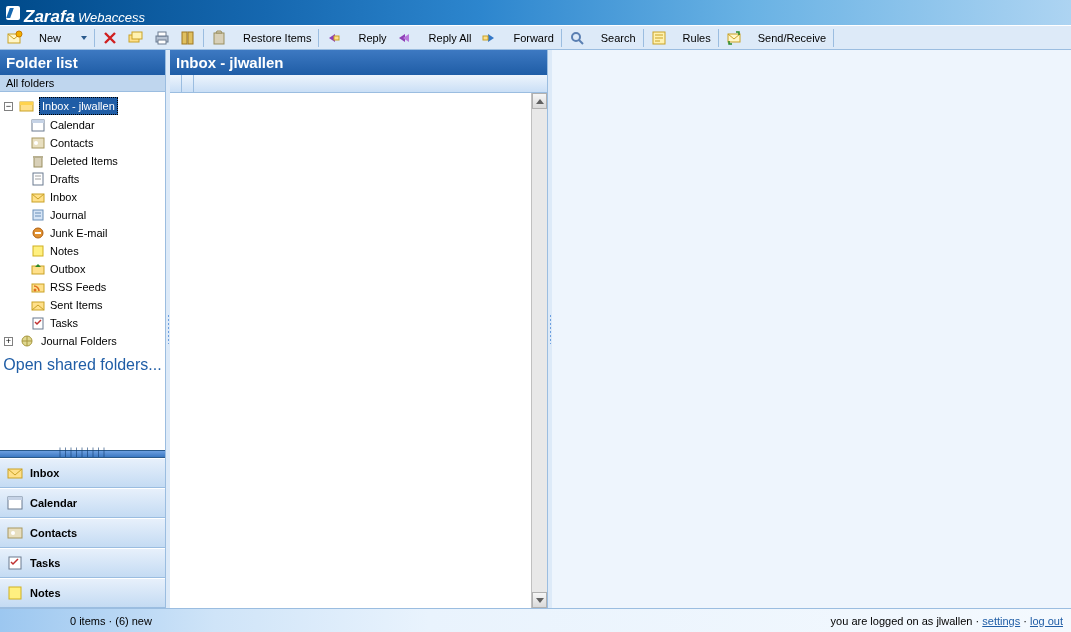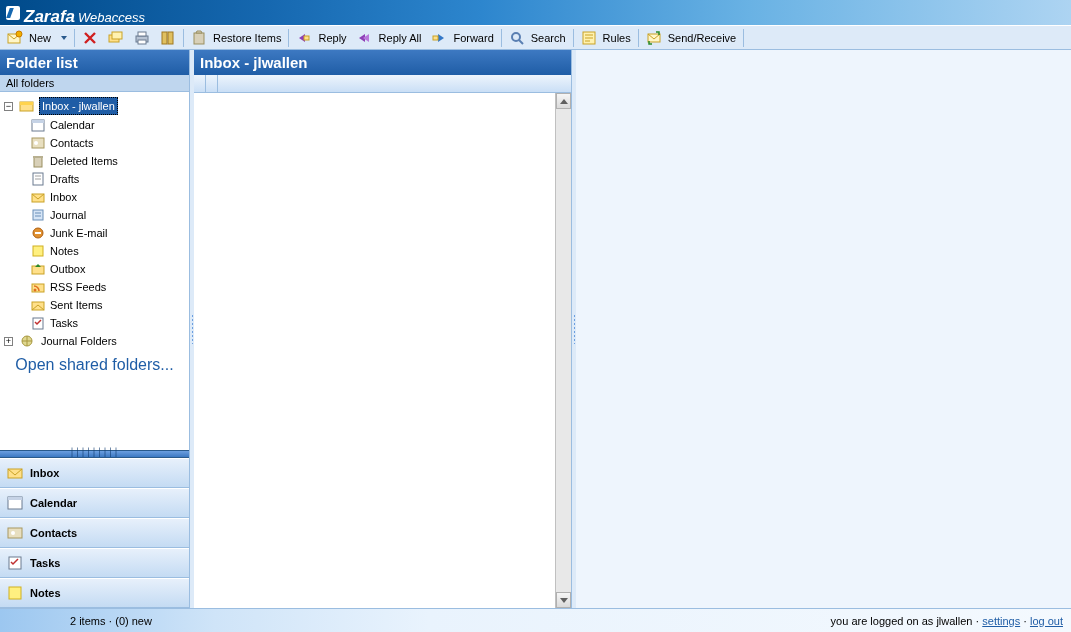"New" .tb-btn { gap: 6px -> 16px }
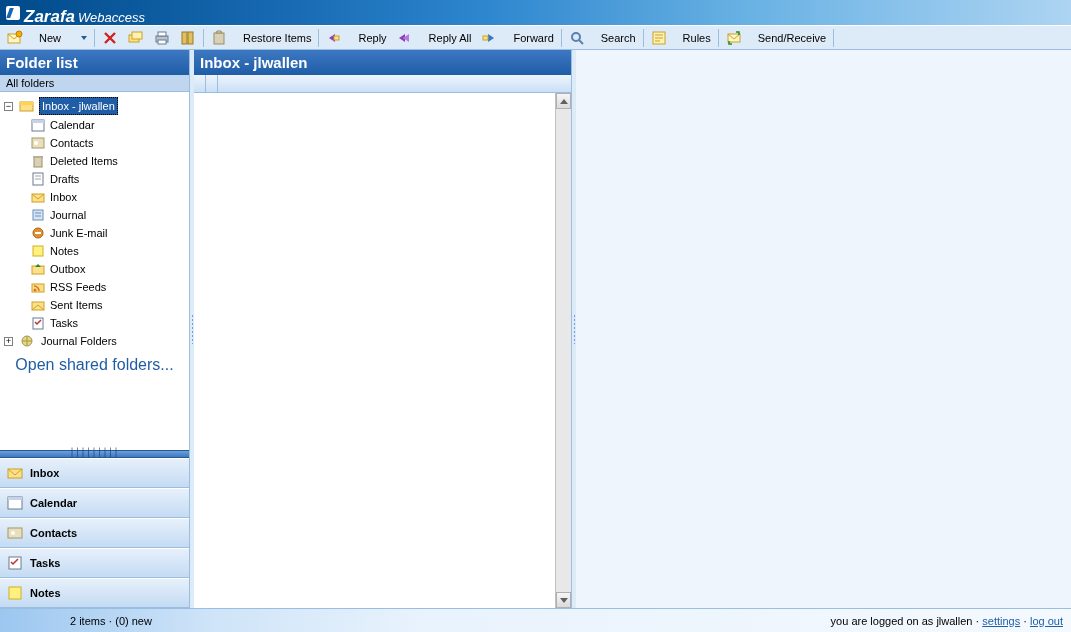"Folder list" .sidebar { width: 190px -> 166px }
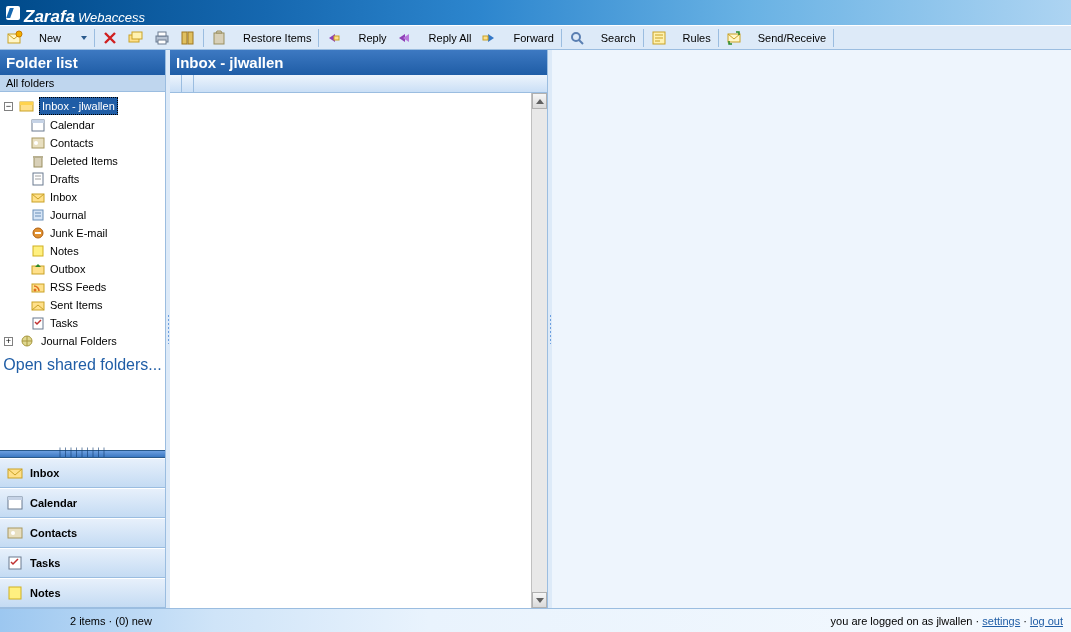"2 items · (0) new" span { text: 2 items · (0 -> 0 items · (6 }
